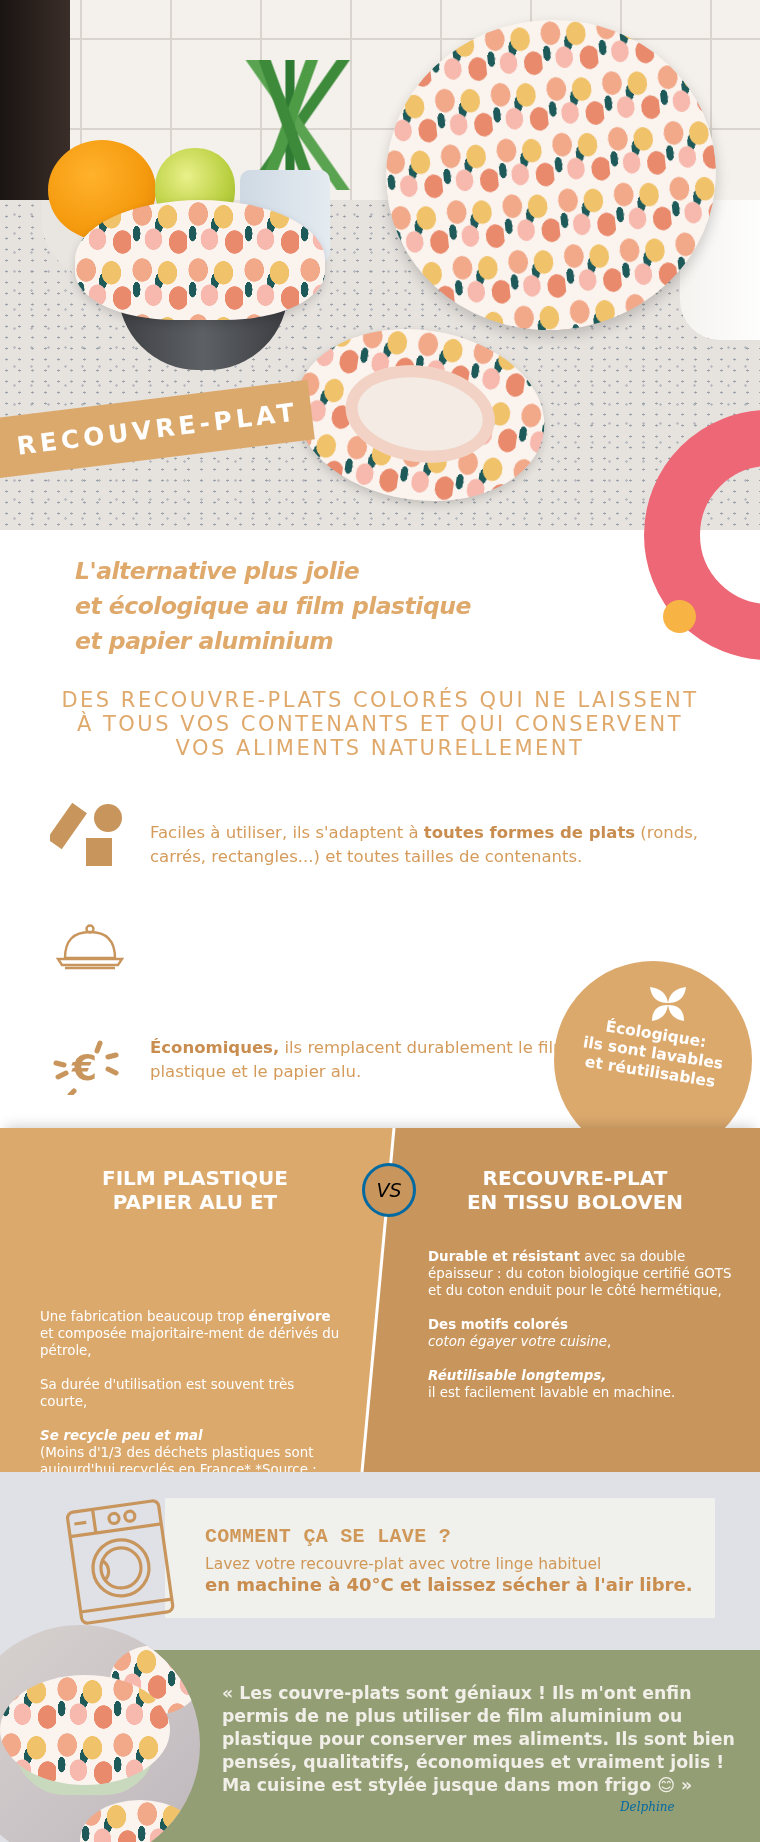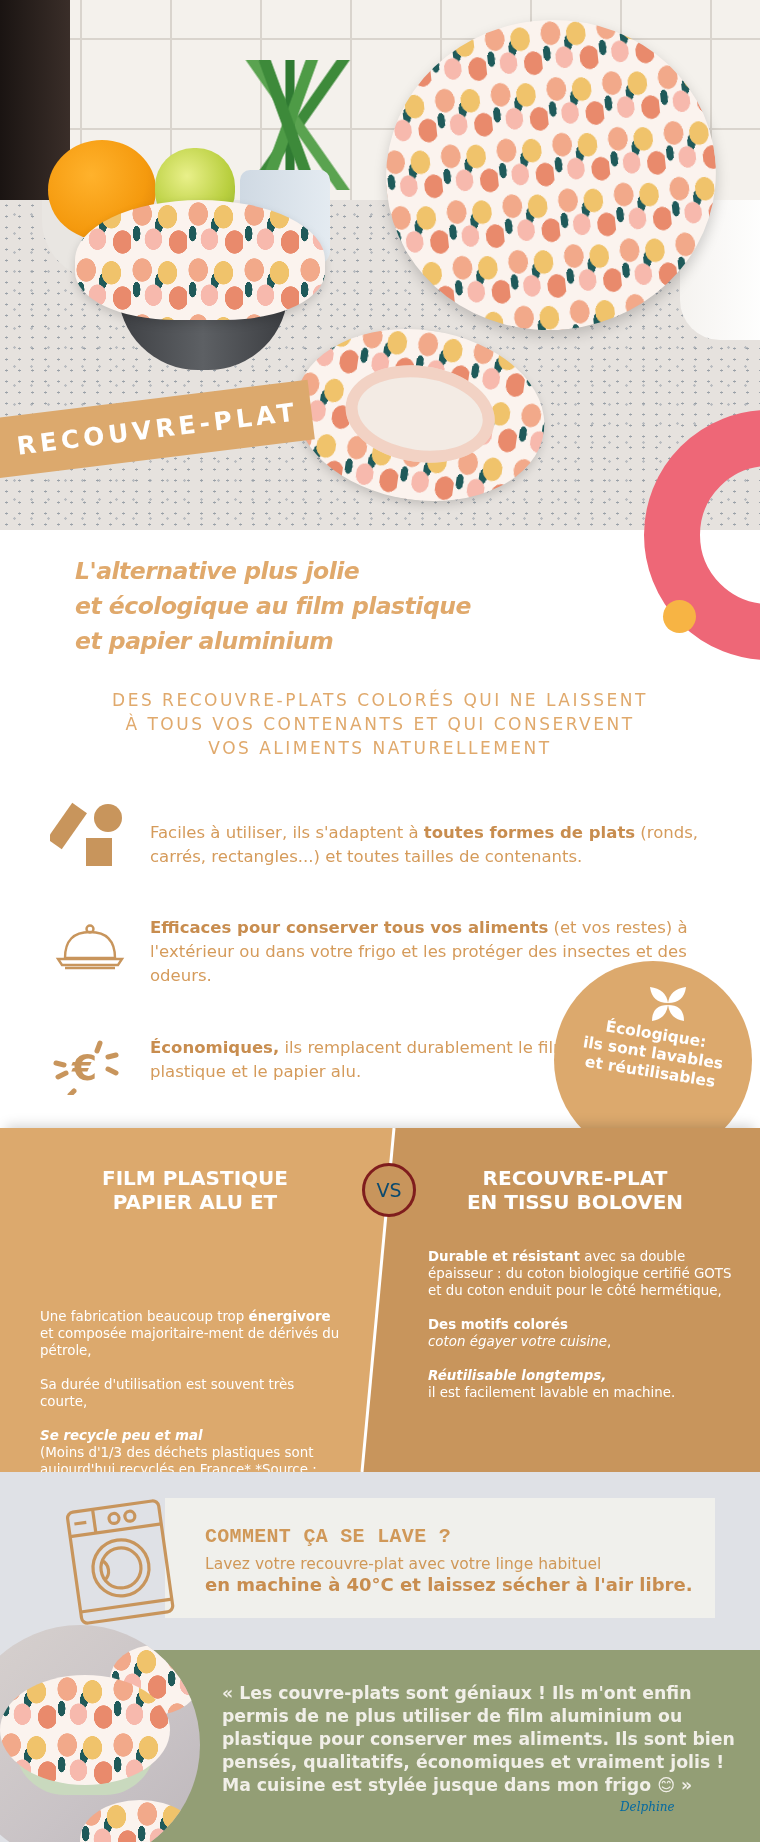"DES RECOUVRE-PLATS COLORÉS QUI NE" .subheading { font-size: 17px -> 21px }
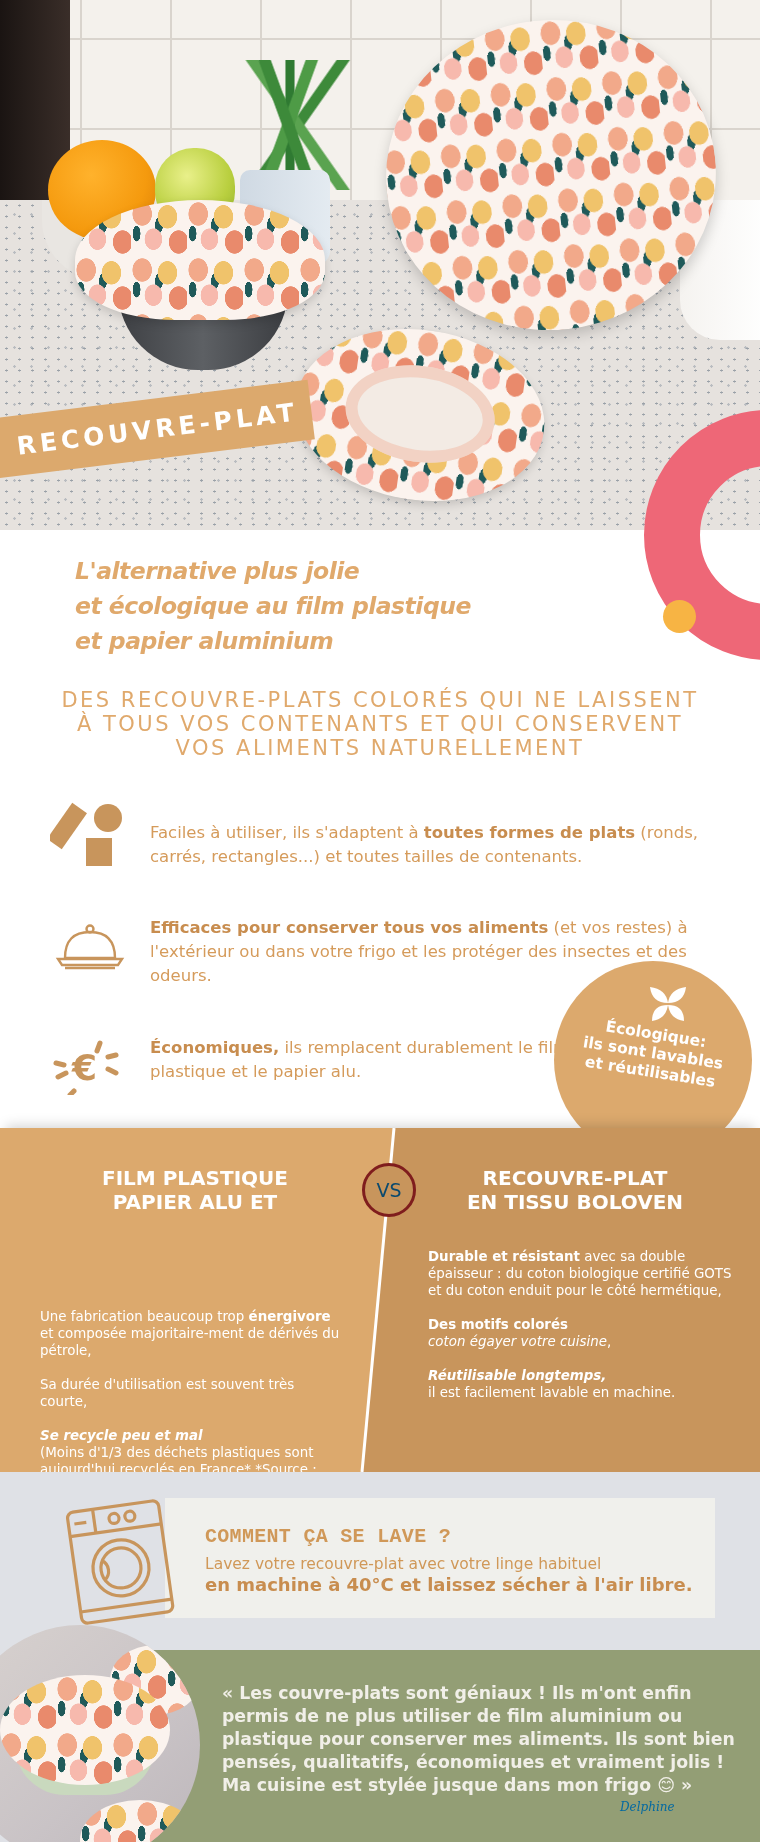"Efficaces pour conserver tous vos" div.feature { html: <div> <b>Efficaces pour conserver tous vos aliments</b><span> (et vos restes) à l'extérieur ou dans votre frigo et les protéger des insectes et des odeurs.</span> </div> -> none }
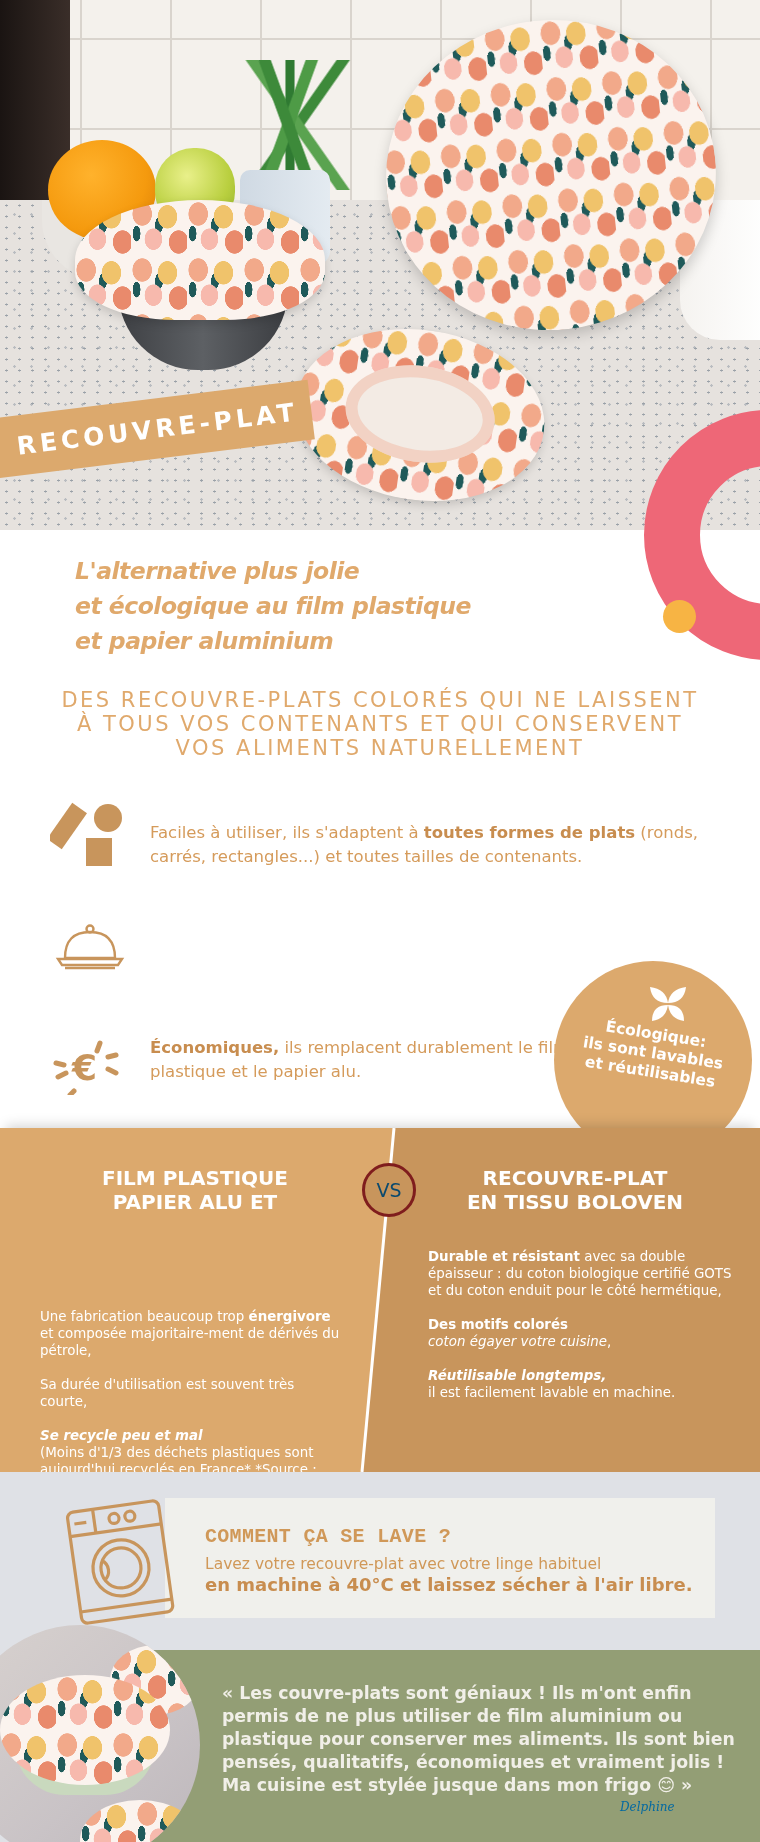"VS" .vs-badge { border: 3px solid #7f1d1d -> 3px solid #0369a1; color: #0c4a6e -> #000000; font-style: none -> italic }
